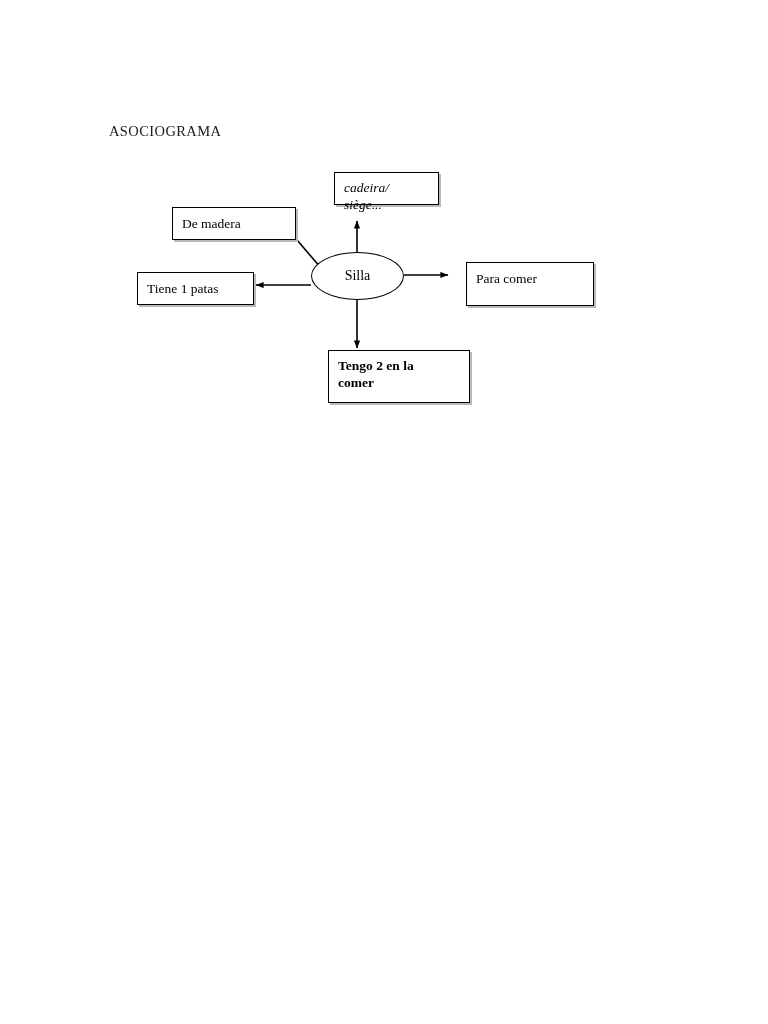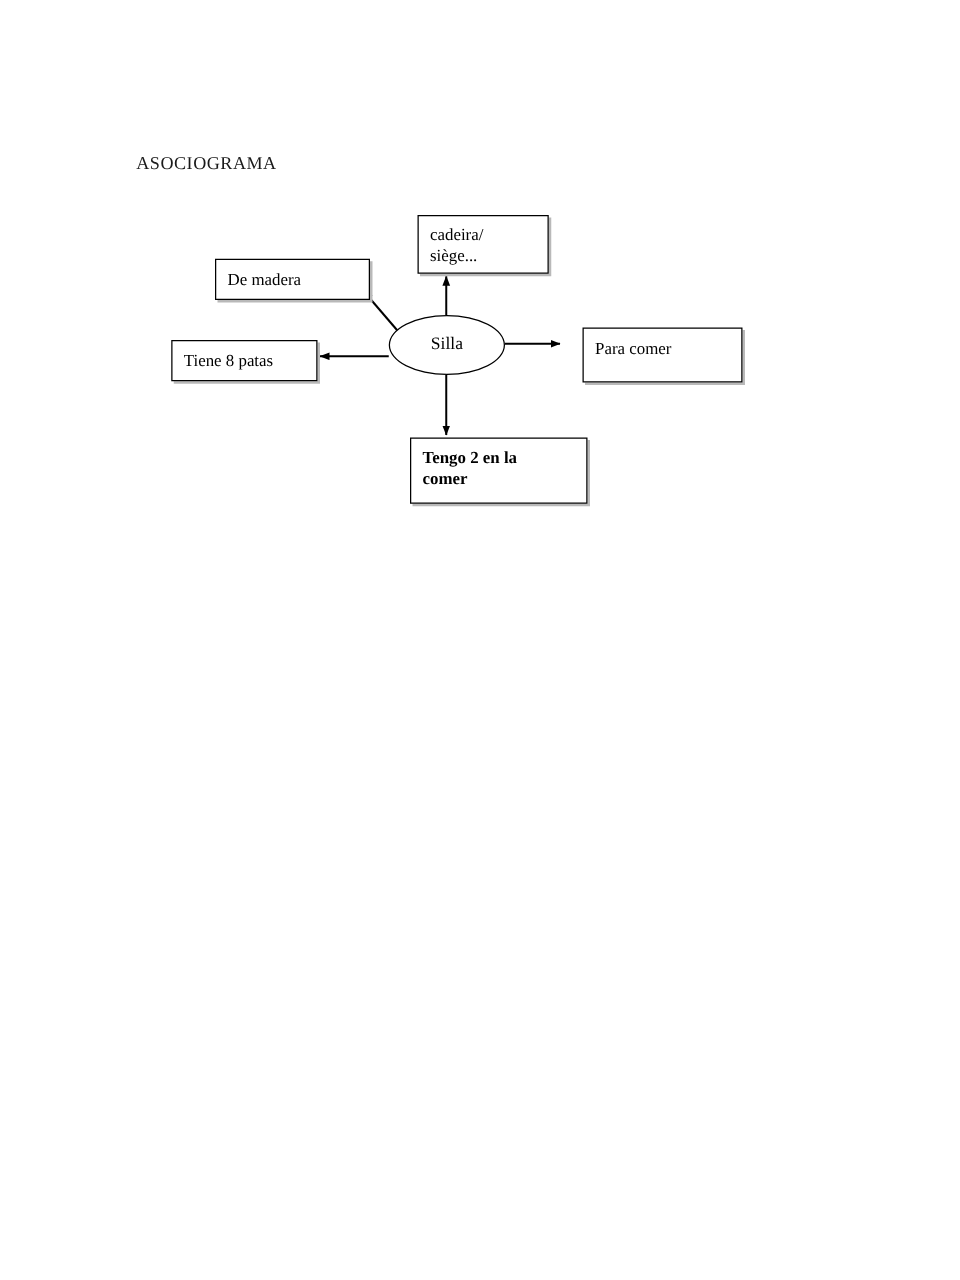"cadeira/" #box-cadeira { font-style: none -> italic; height: 47px -> 33px }
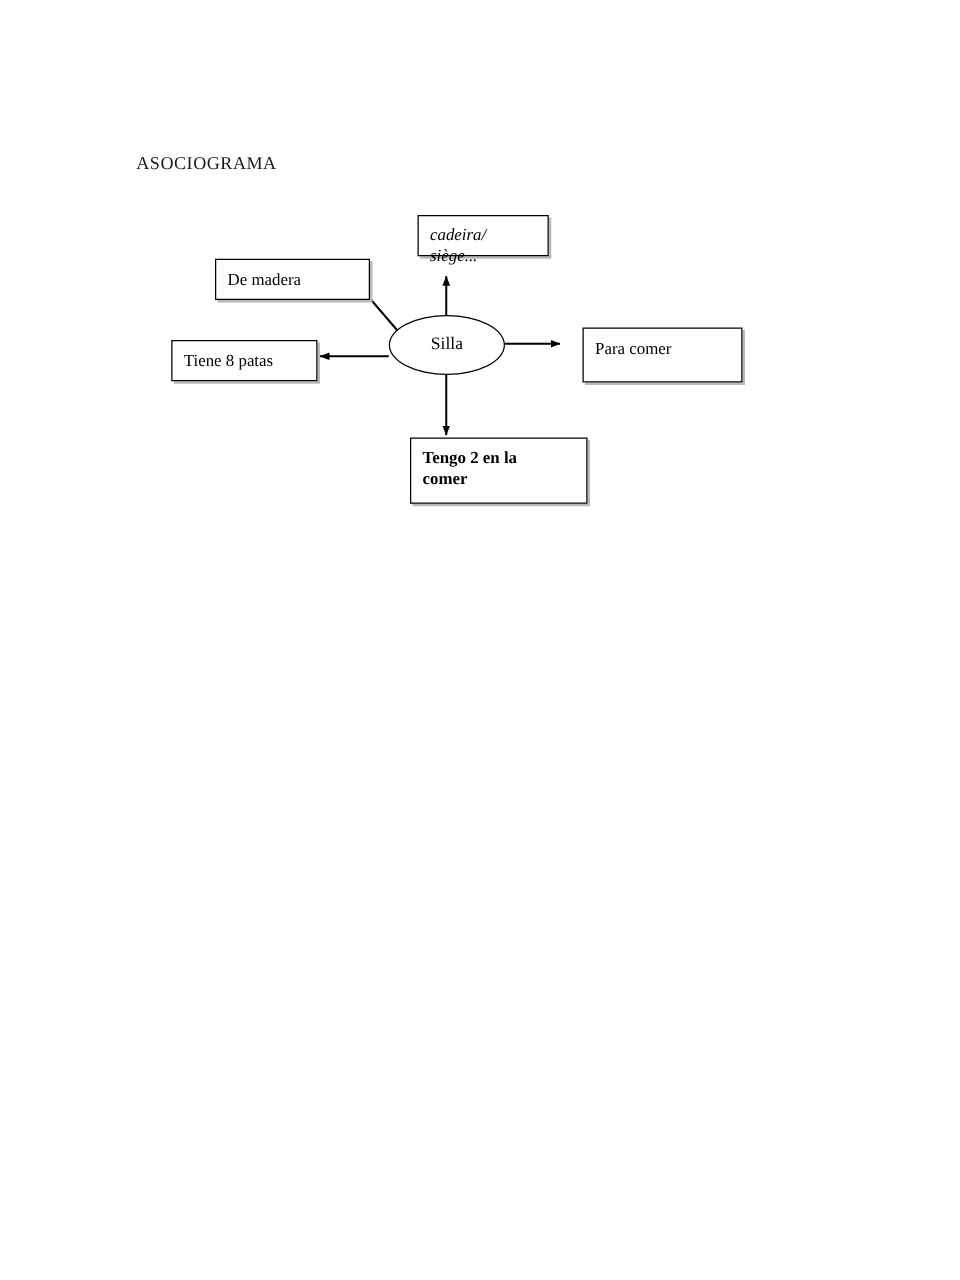"Tiene 8 patas" span.line { text: 8 -> 1 }
